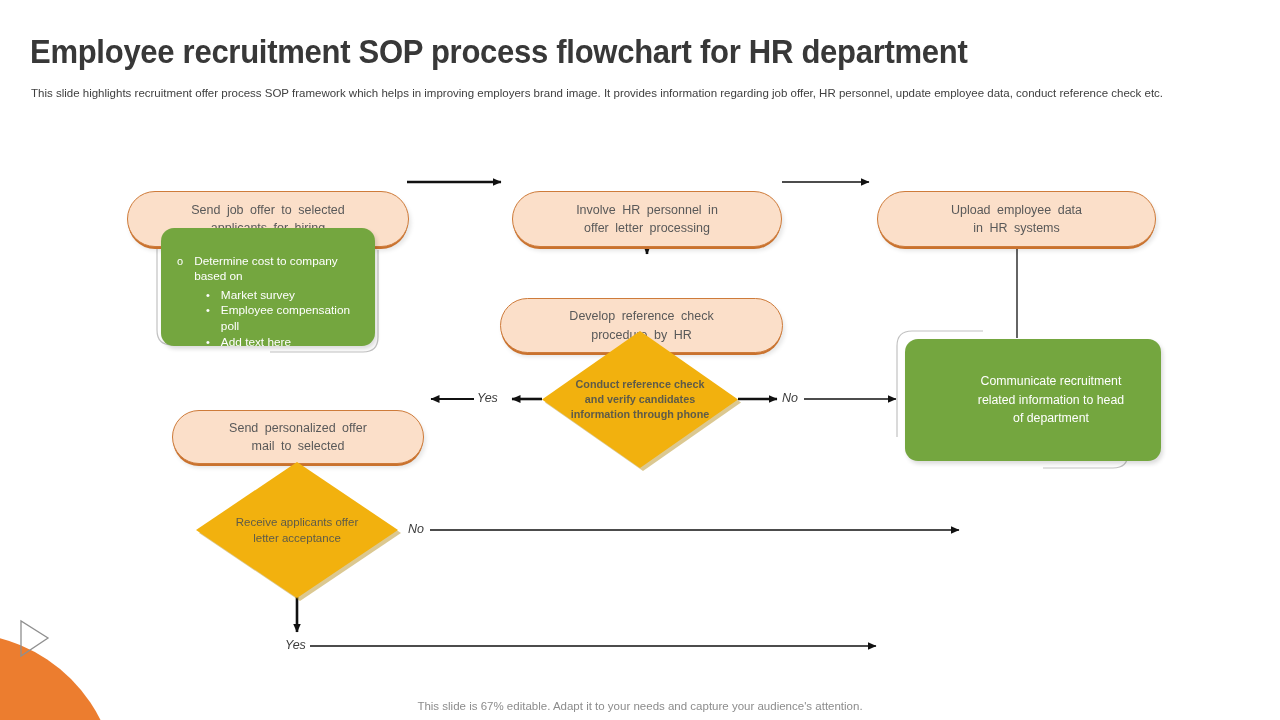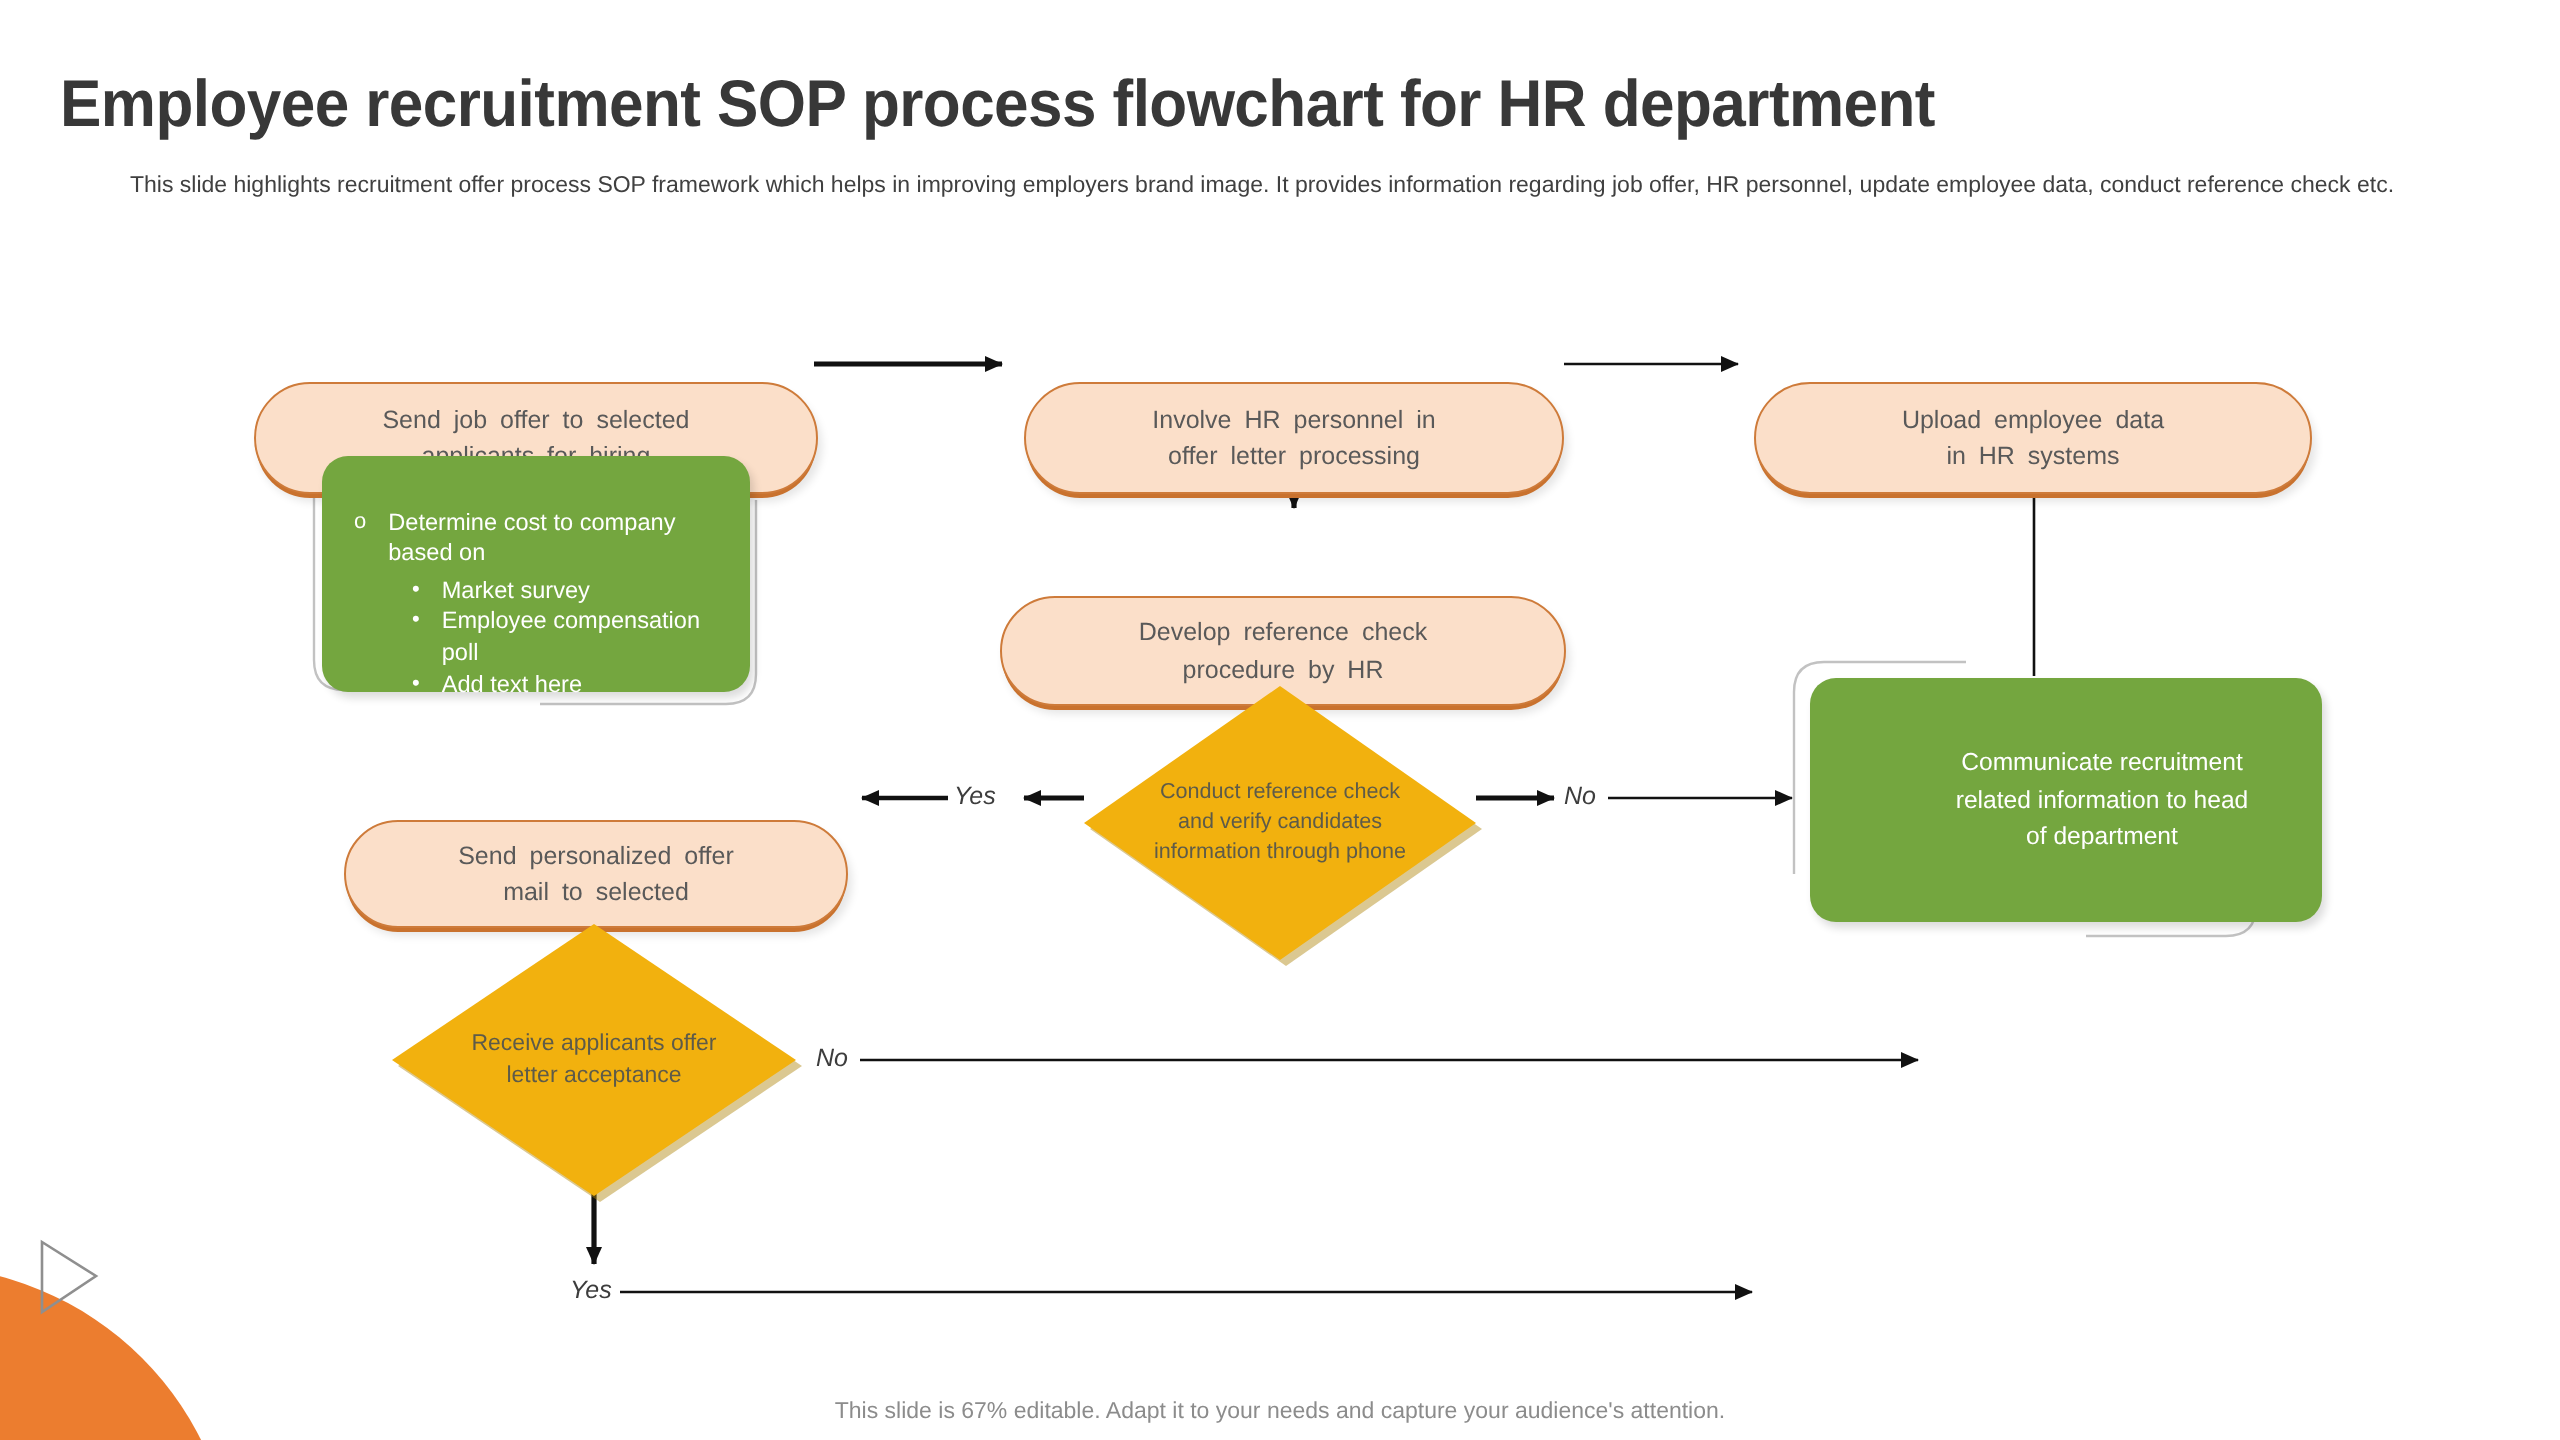"This slide highlights recruitment offer" .subtitle { text-align: center -> none }
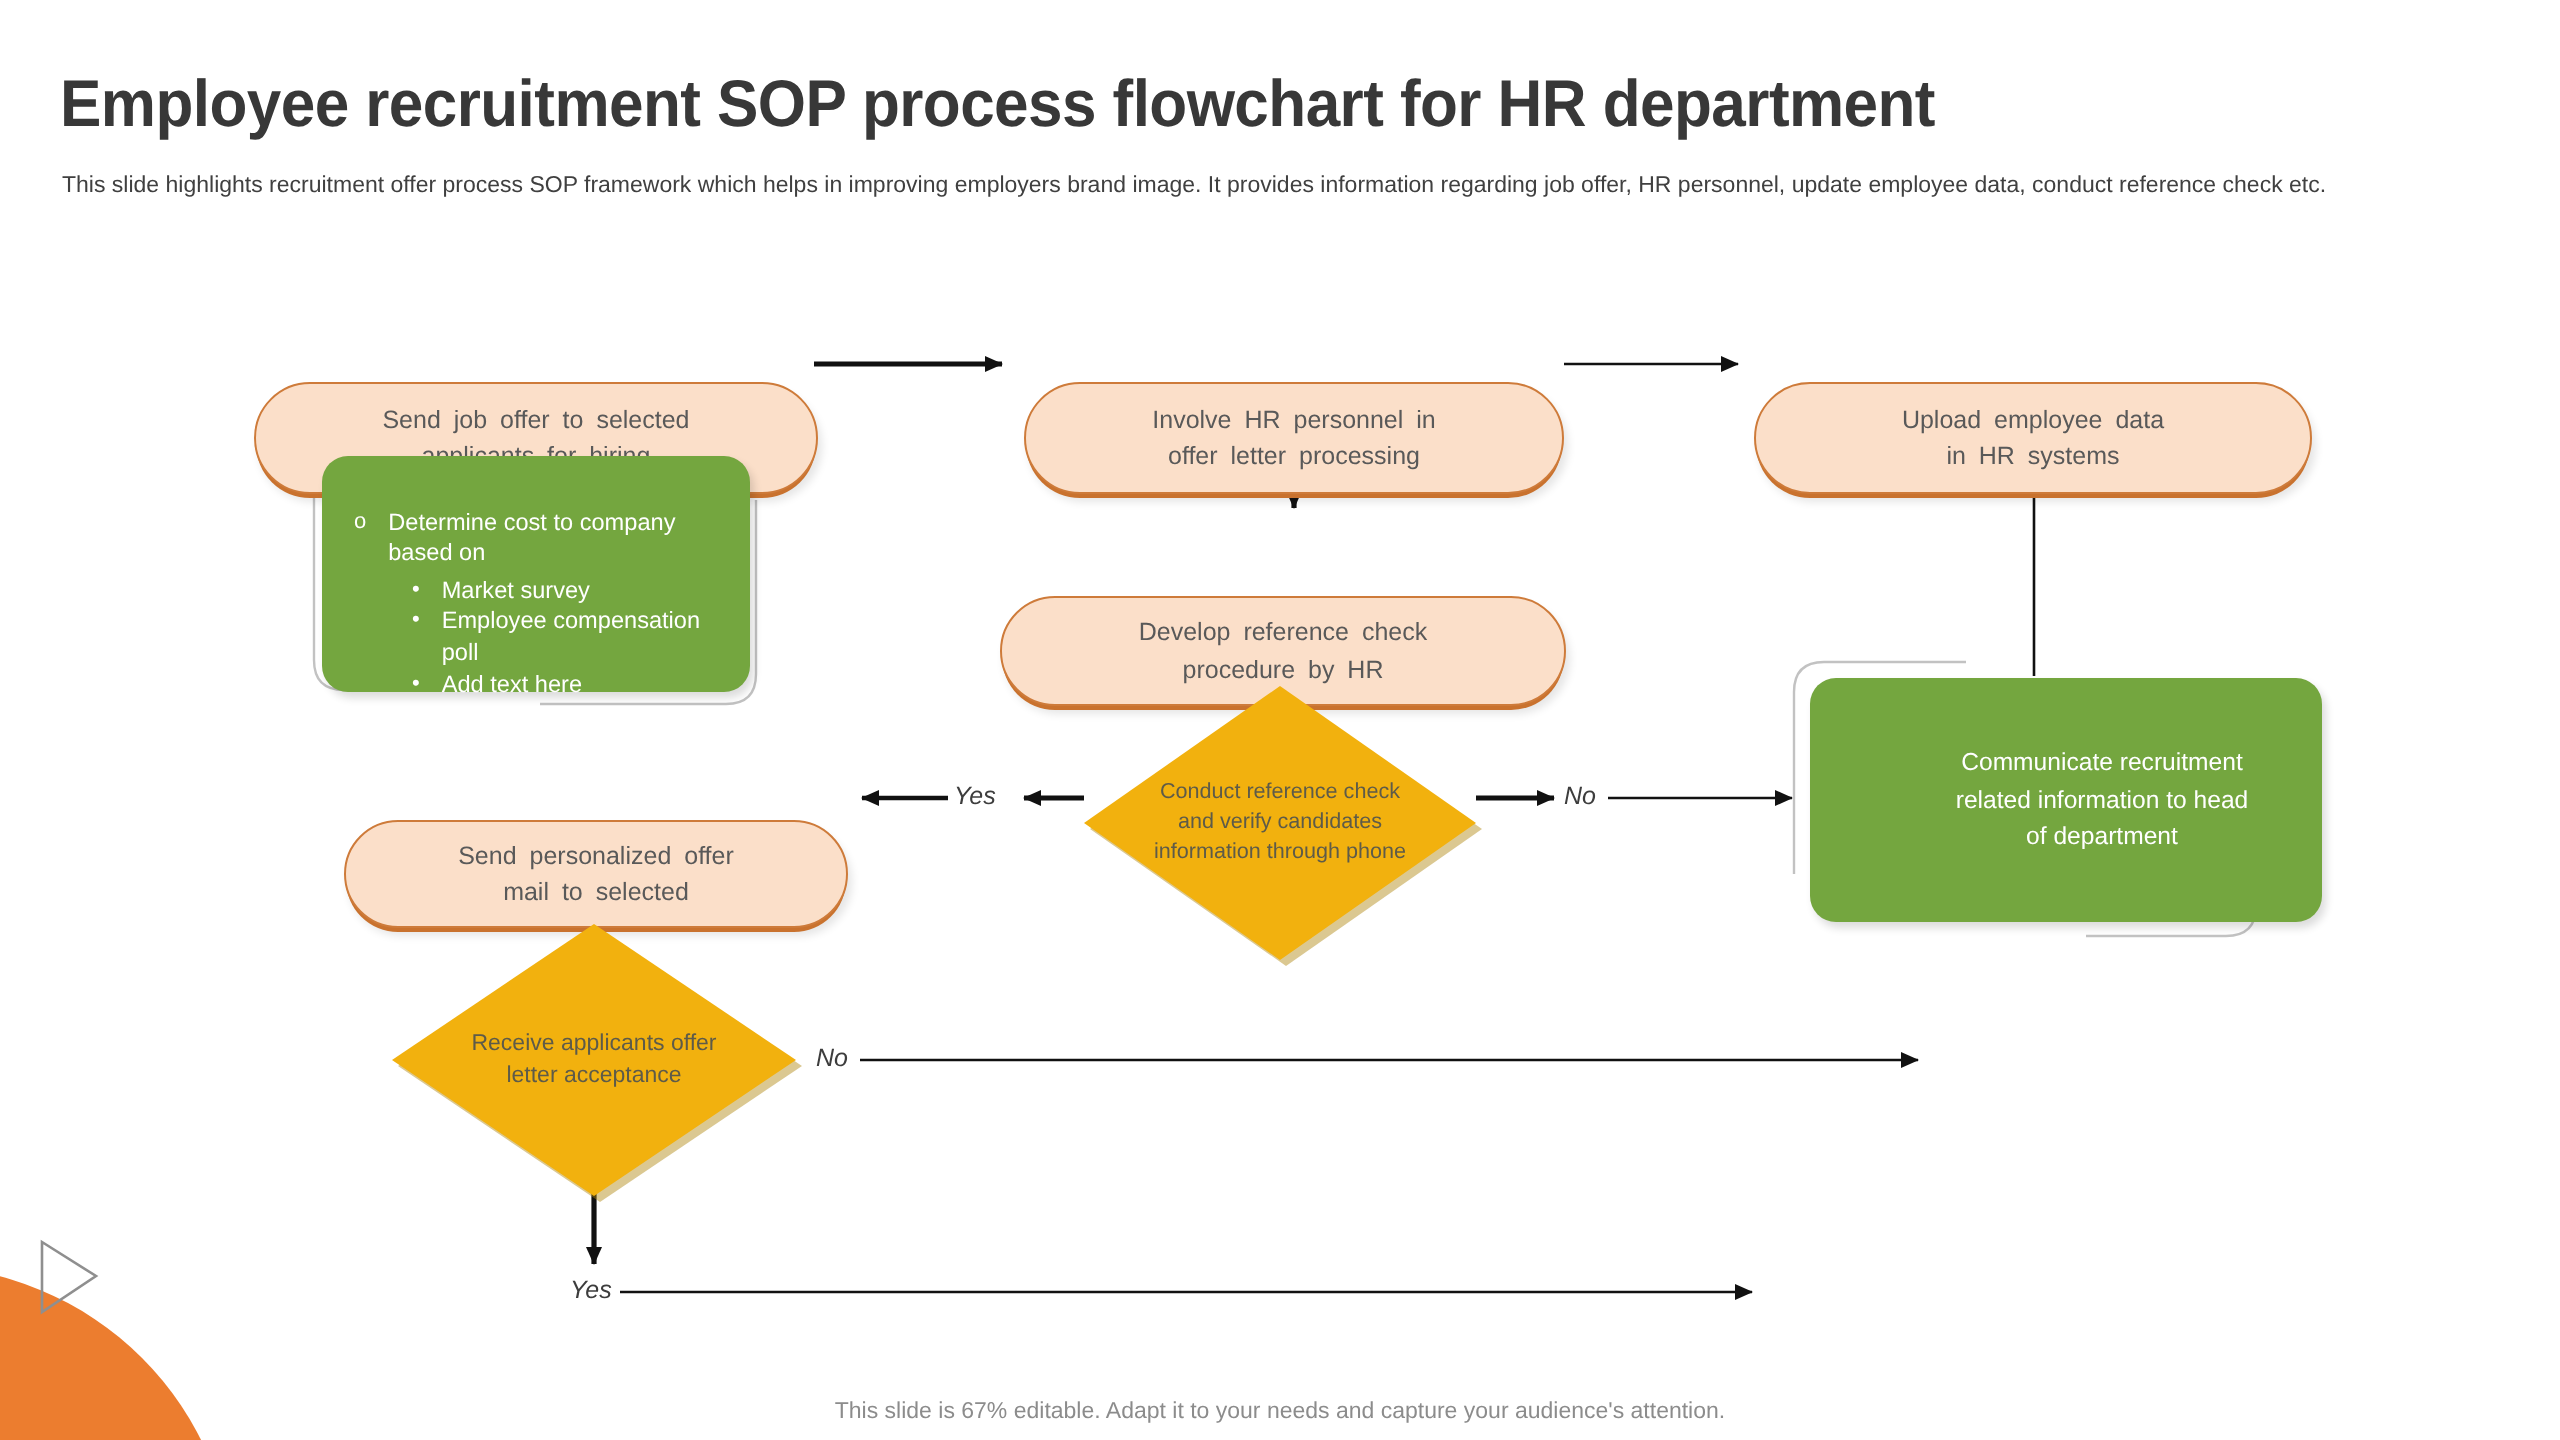"Conduct reference check" .dF { font-weight: none -> bold; top: 343px -> 331px }
